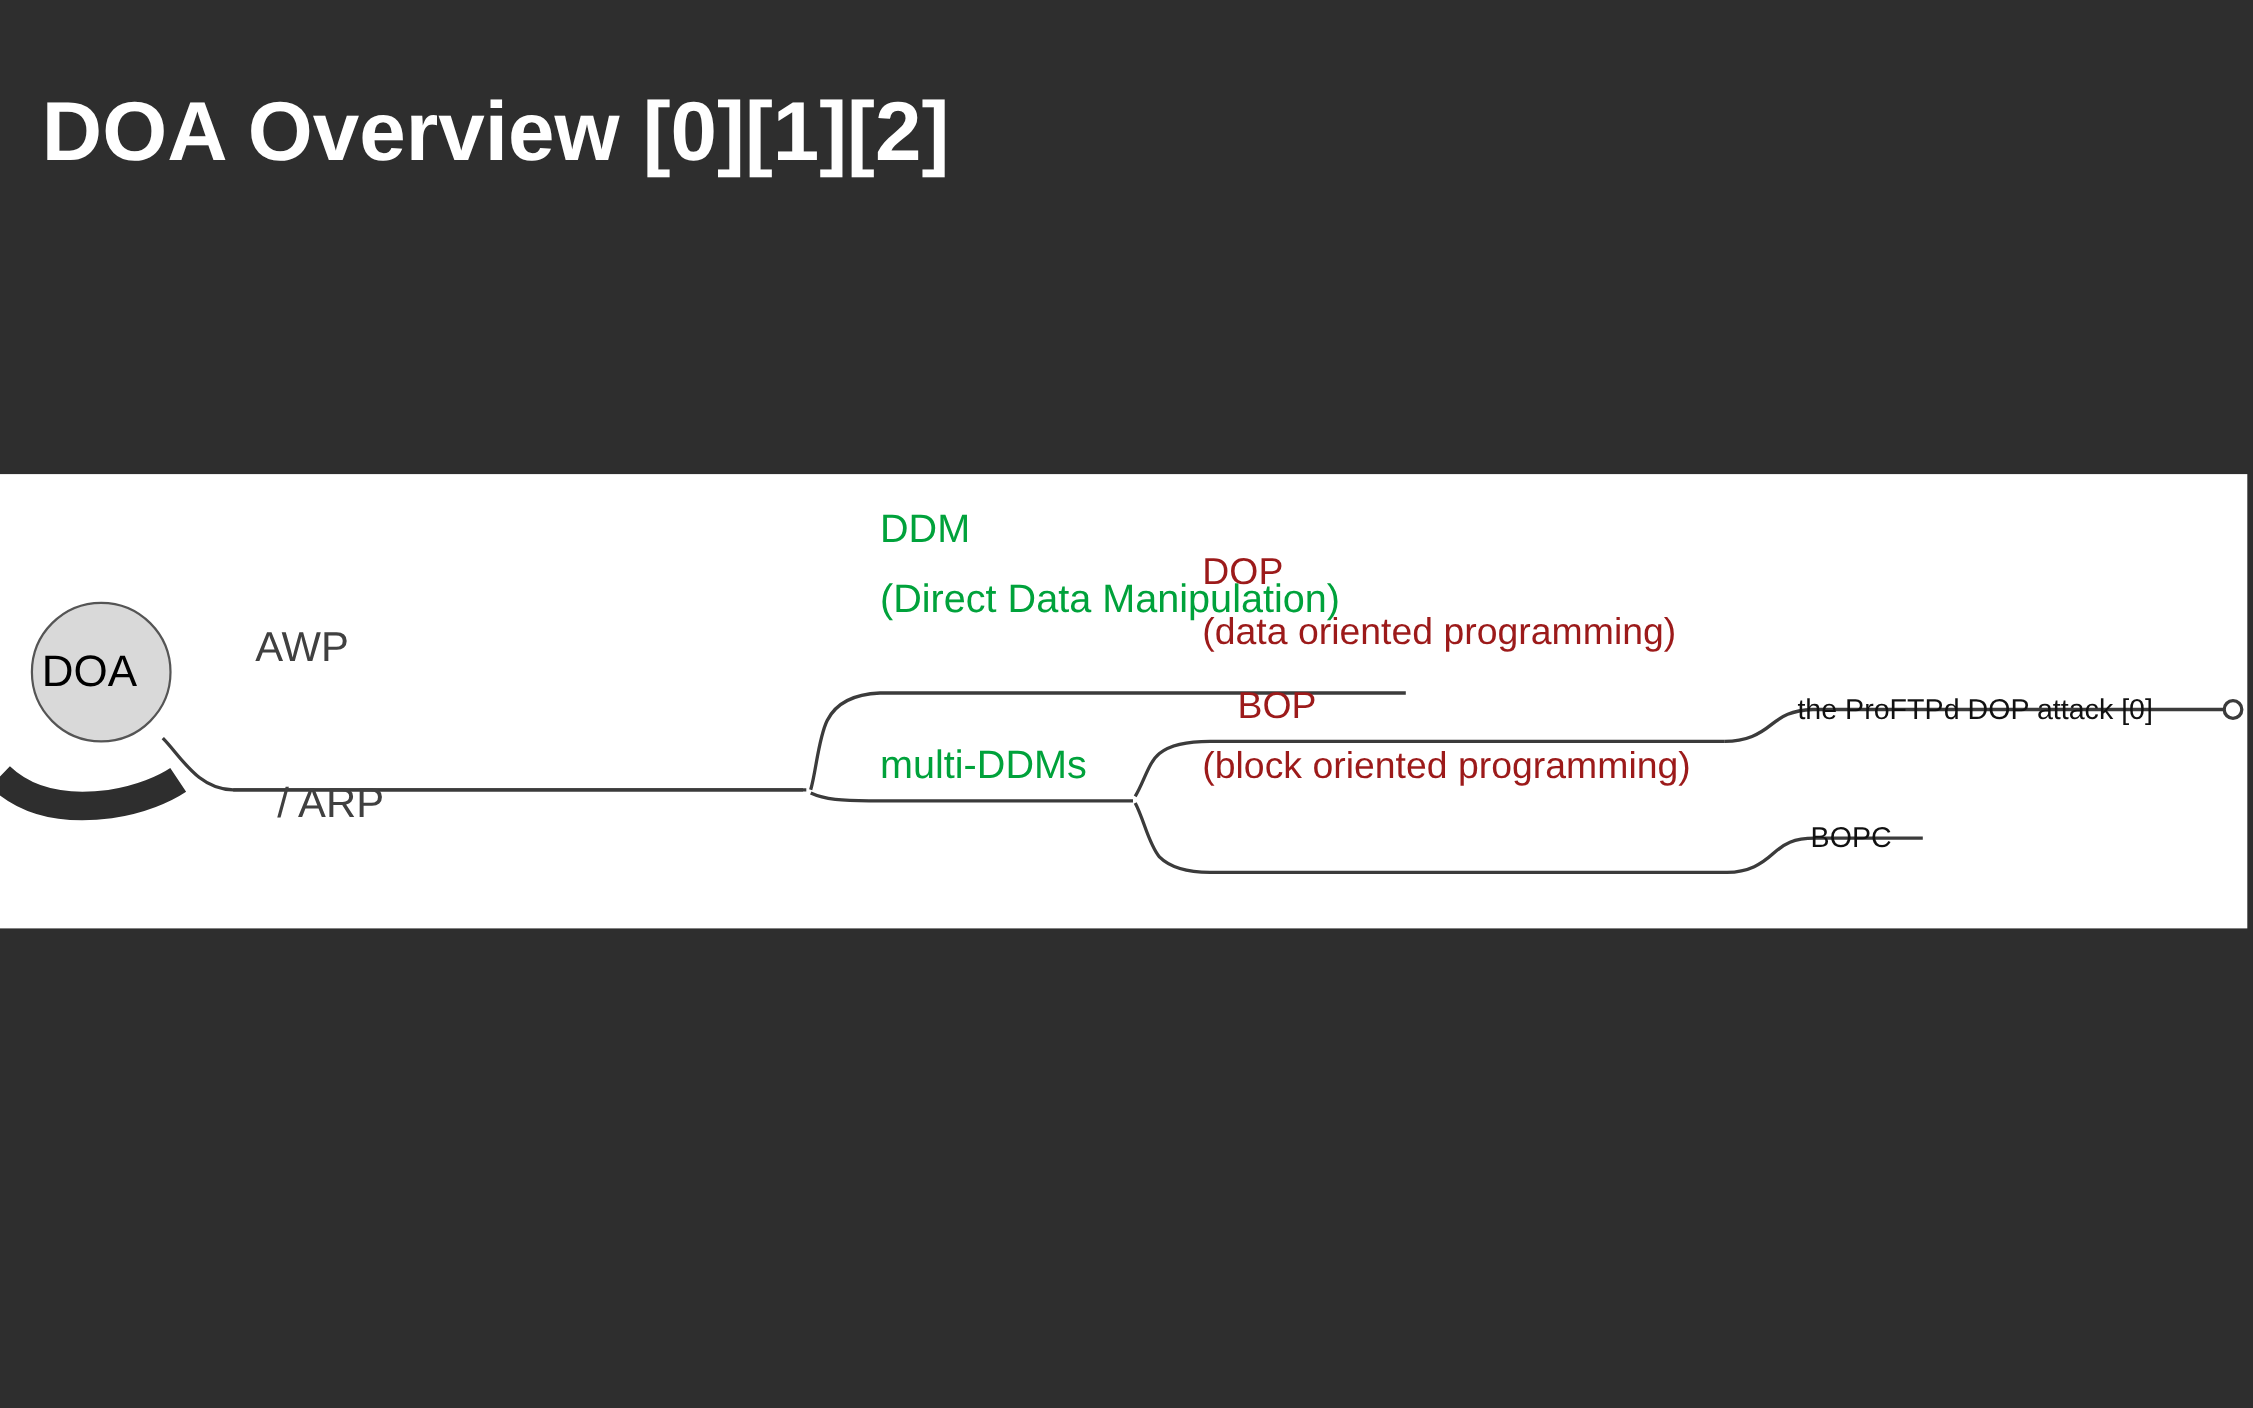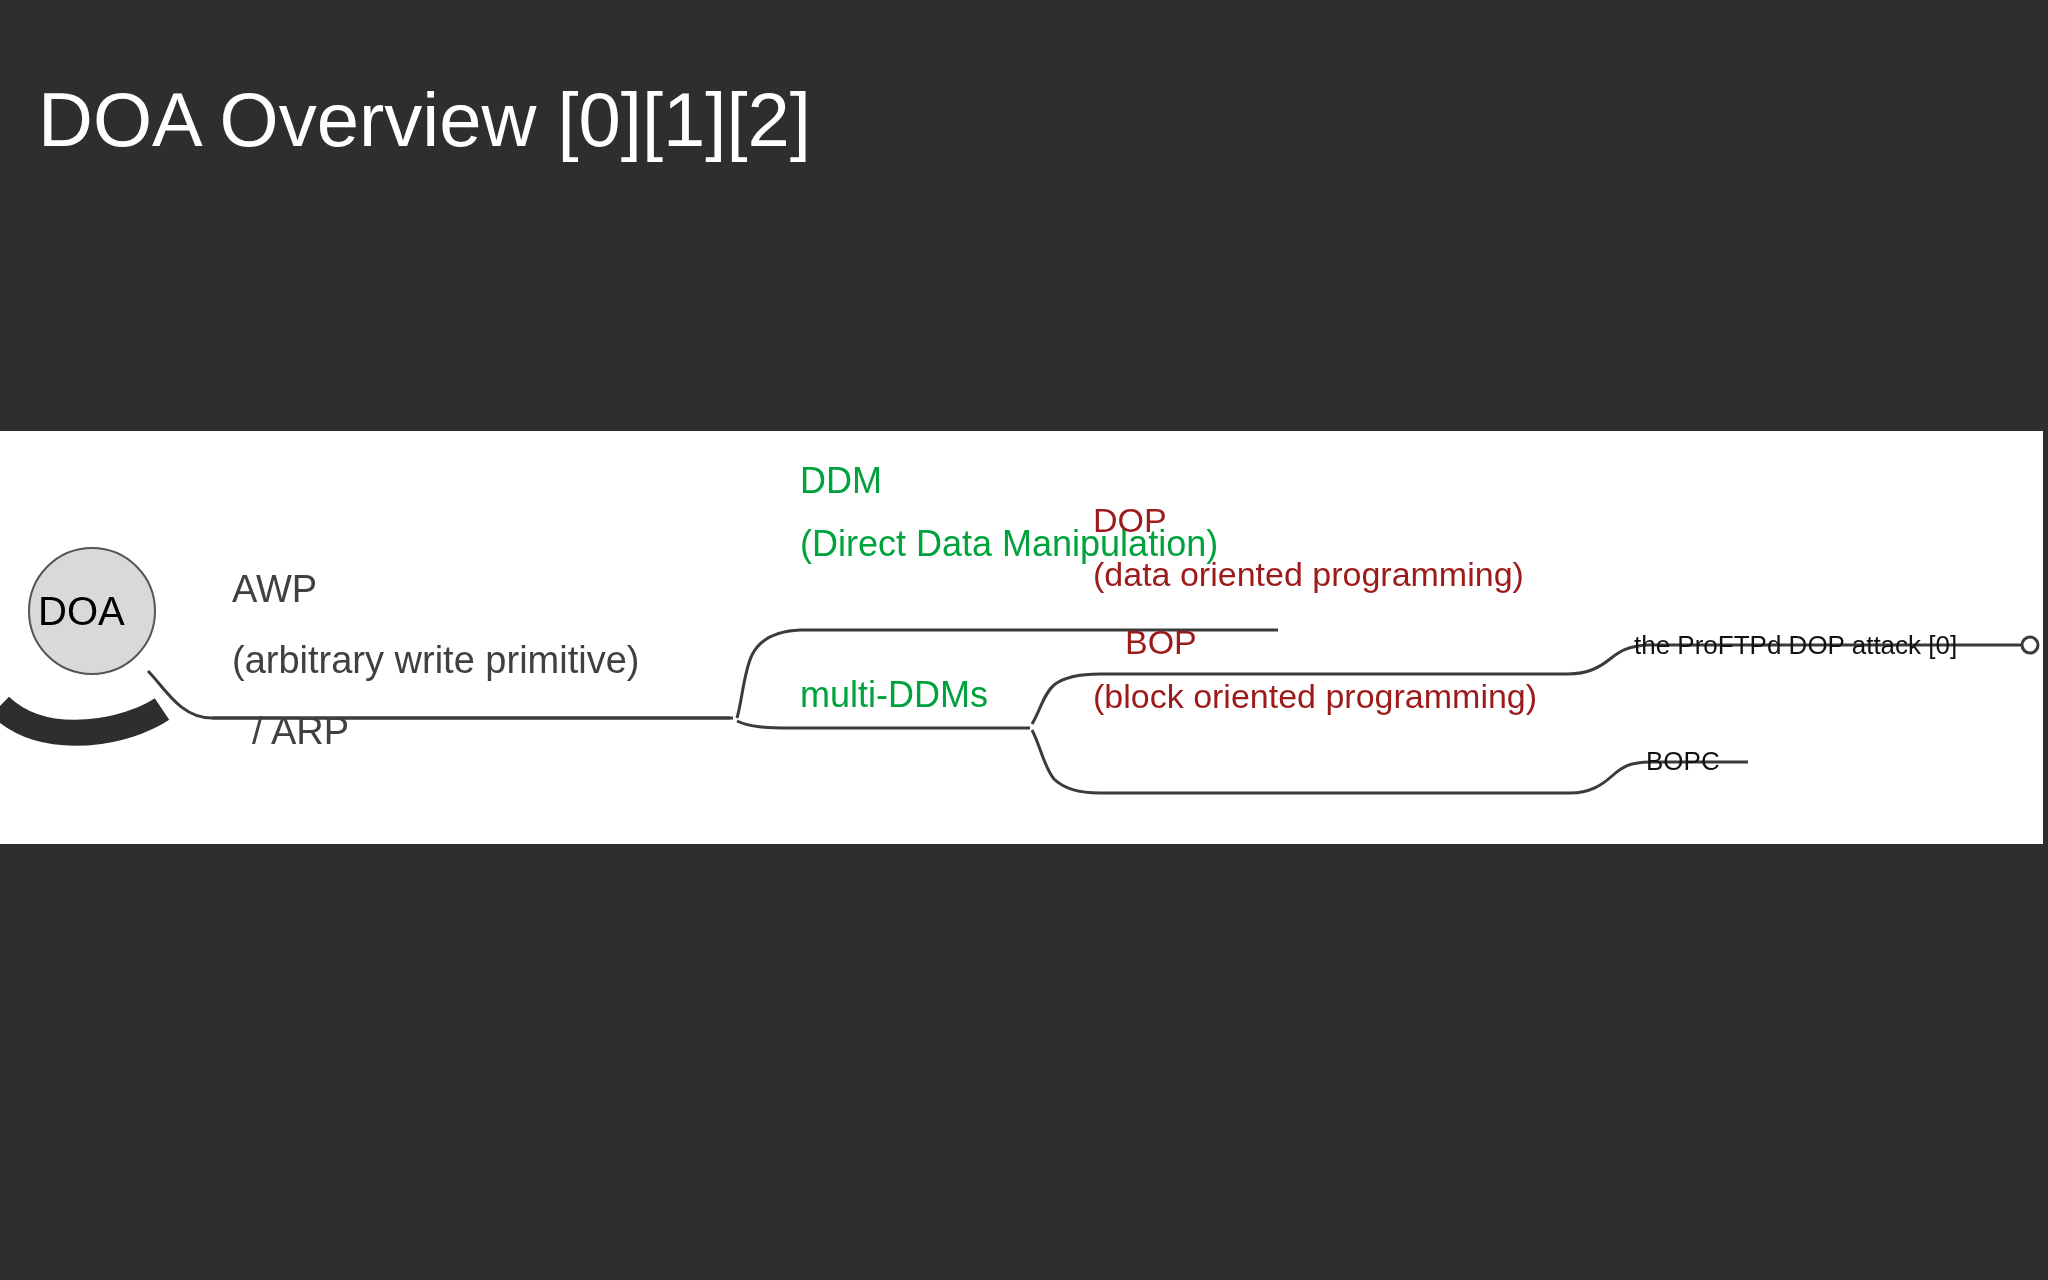"DOA Overview [0][1][2]" #slide-title { font-weight: normal -> bold }
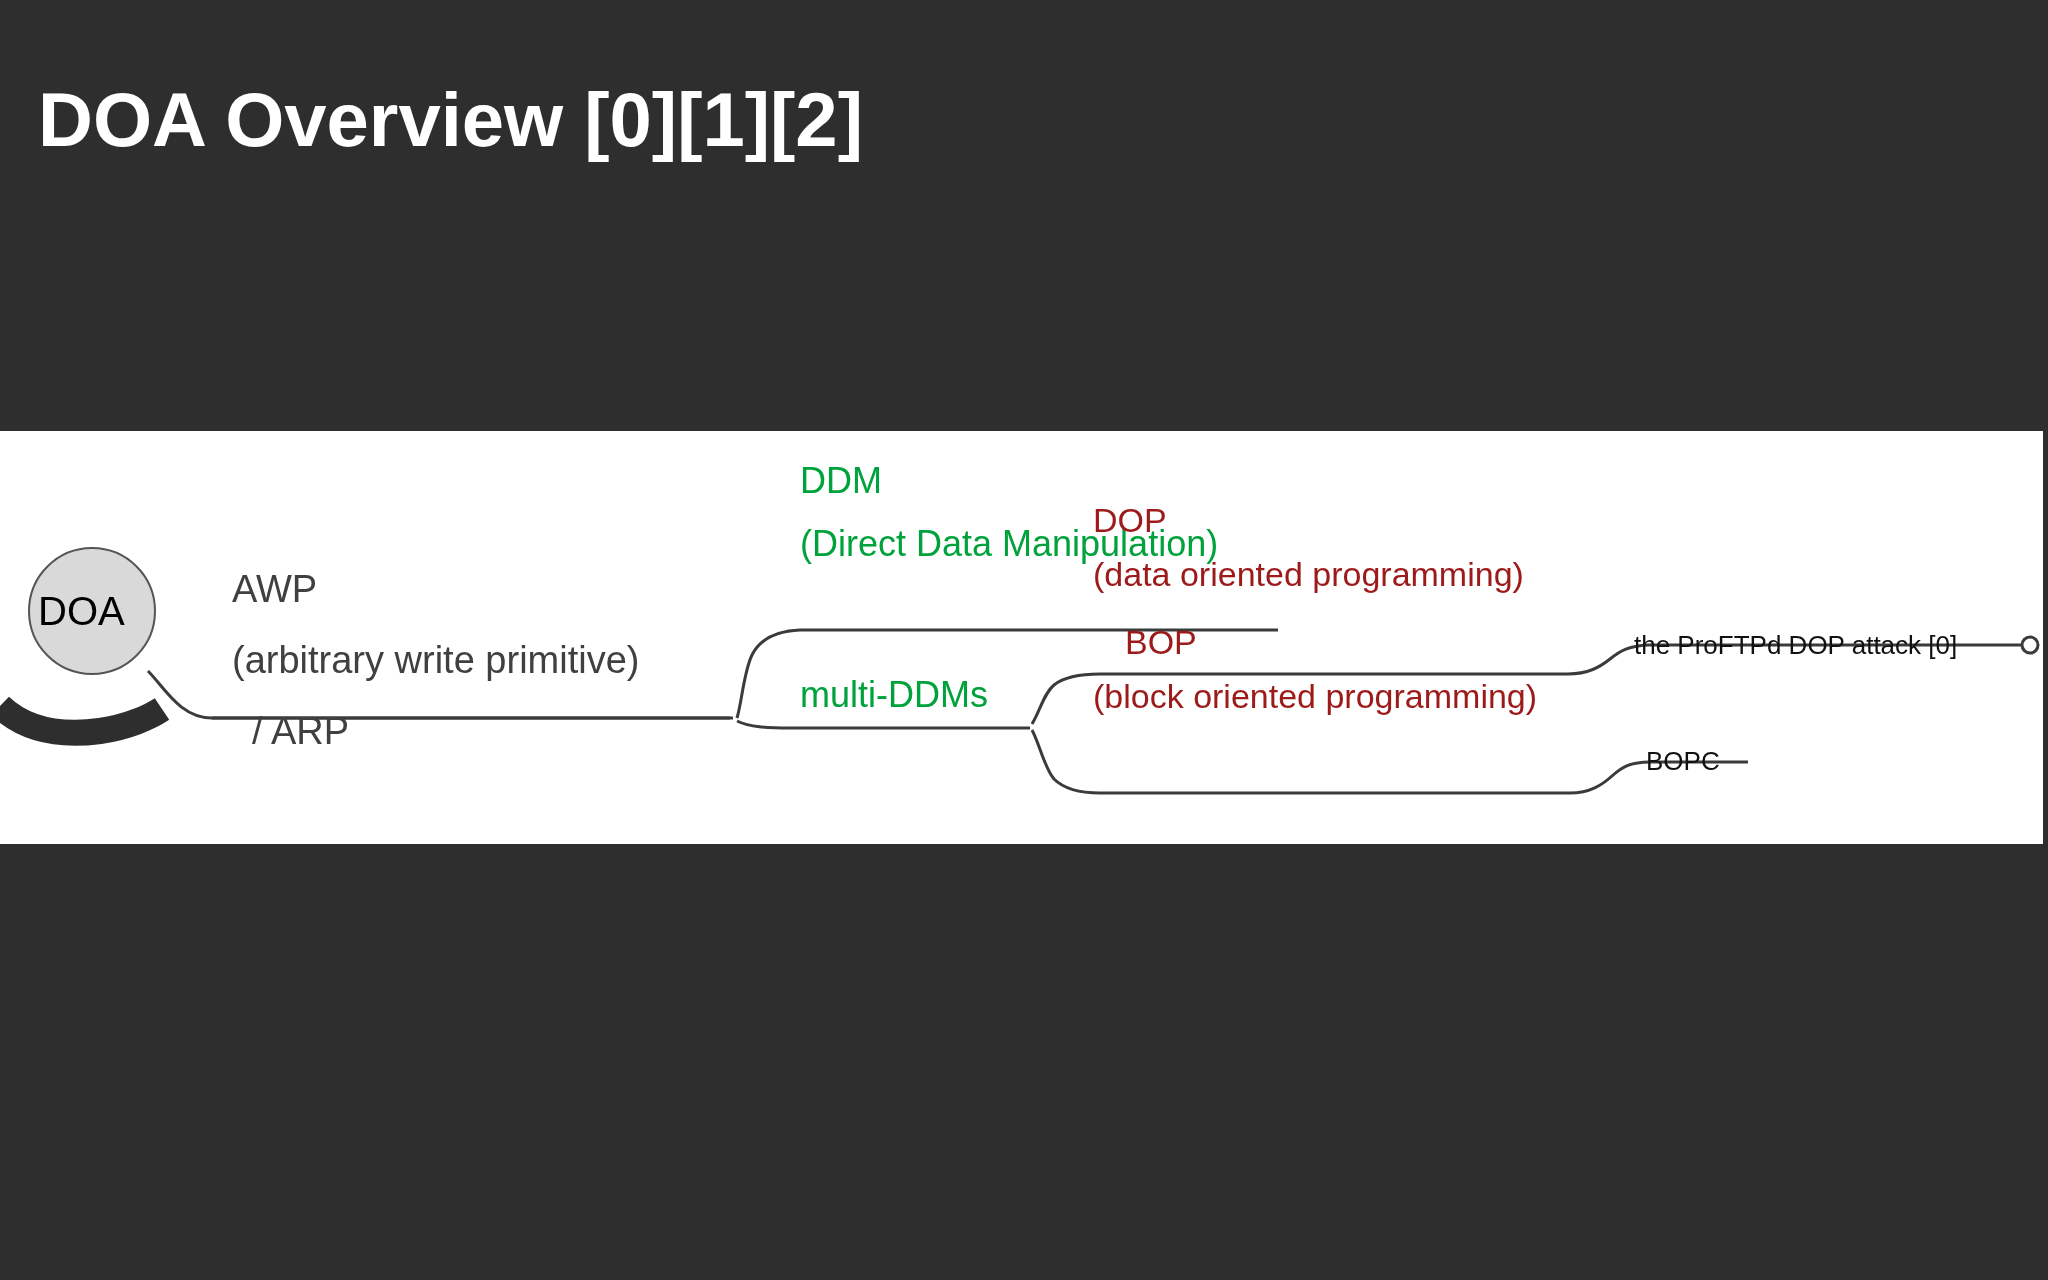"(arbitrary write primitive)" div.mm-label { html: <div>(arbitrary write primitive)</div> -> none }
